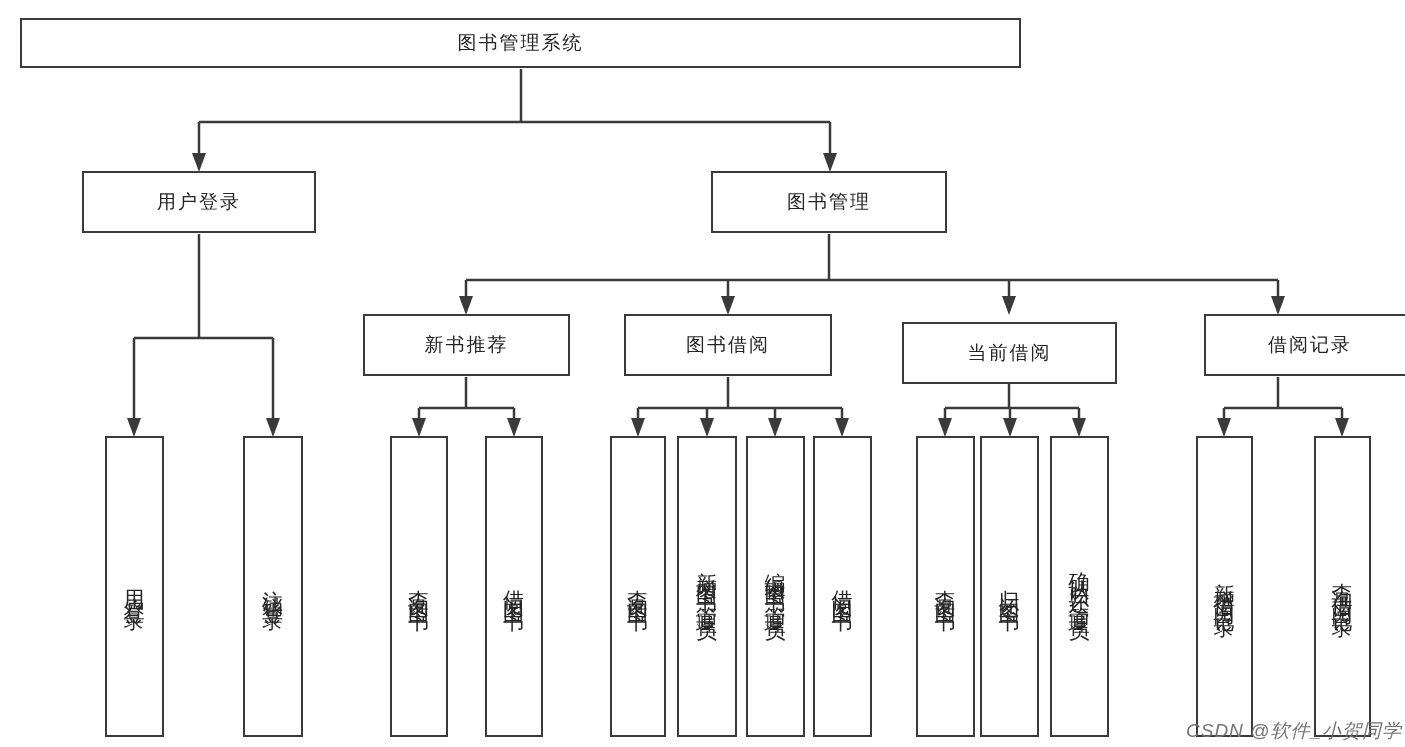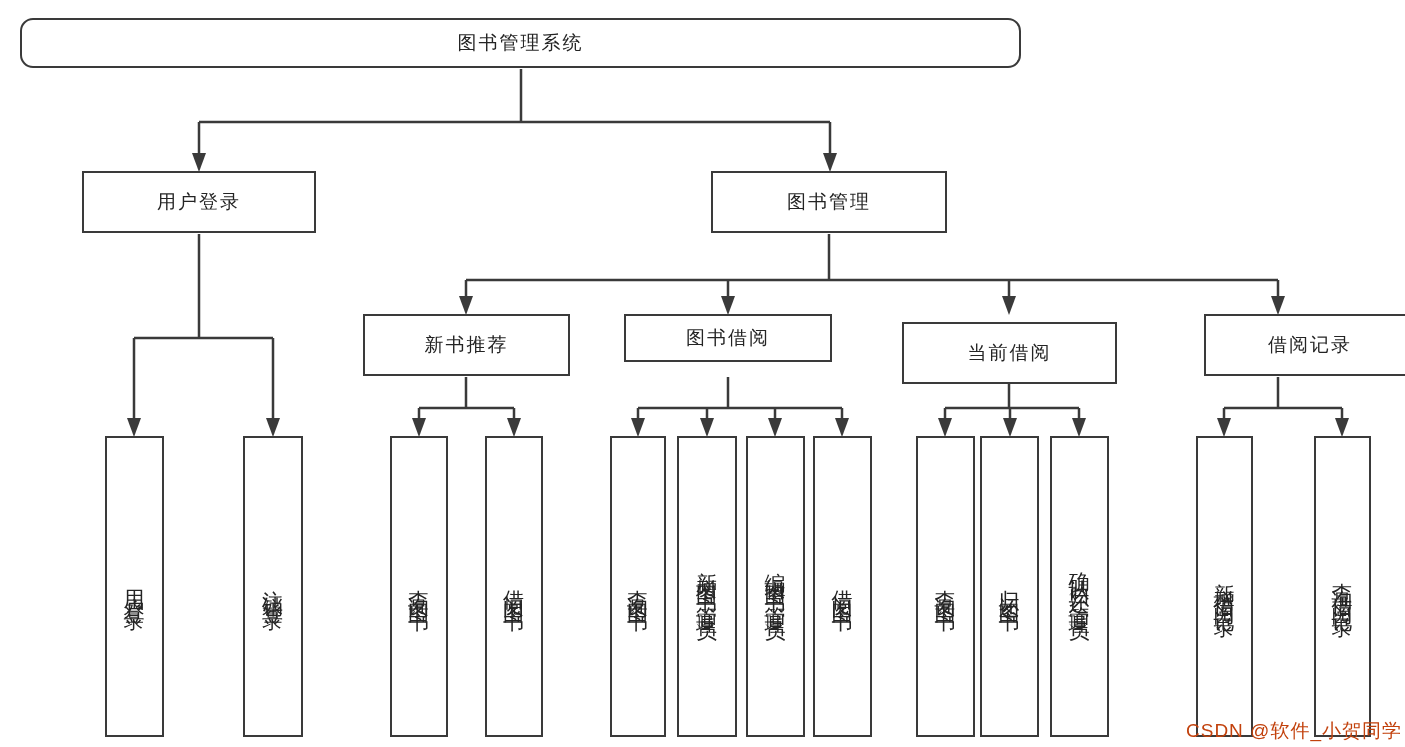"图书管理系统" #n-root { border-radius: 13px -> none }
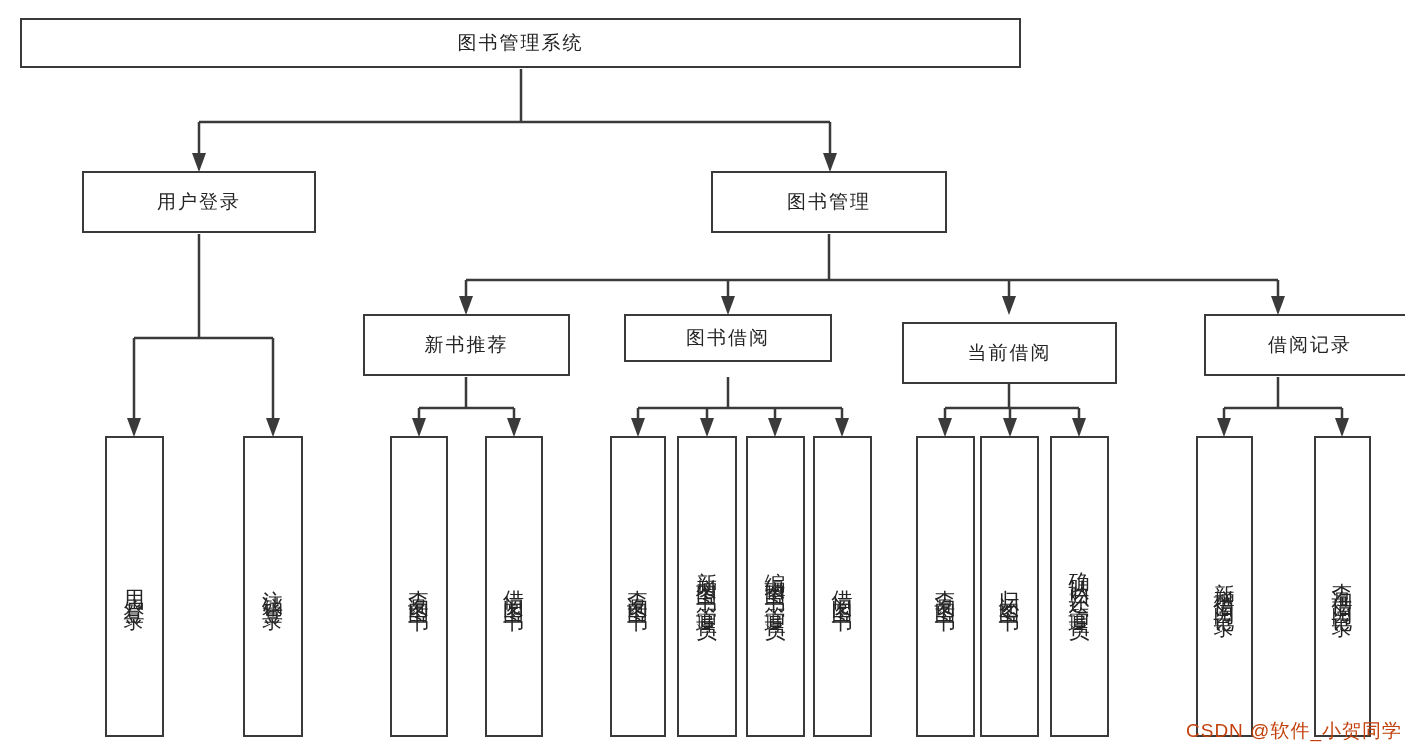"图书借阅" #n-book-borrow { height: 48px -> 62px }
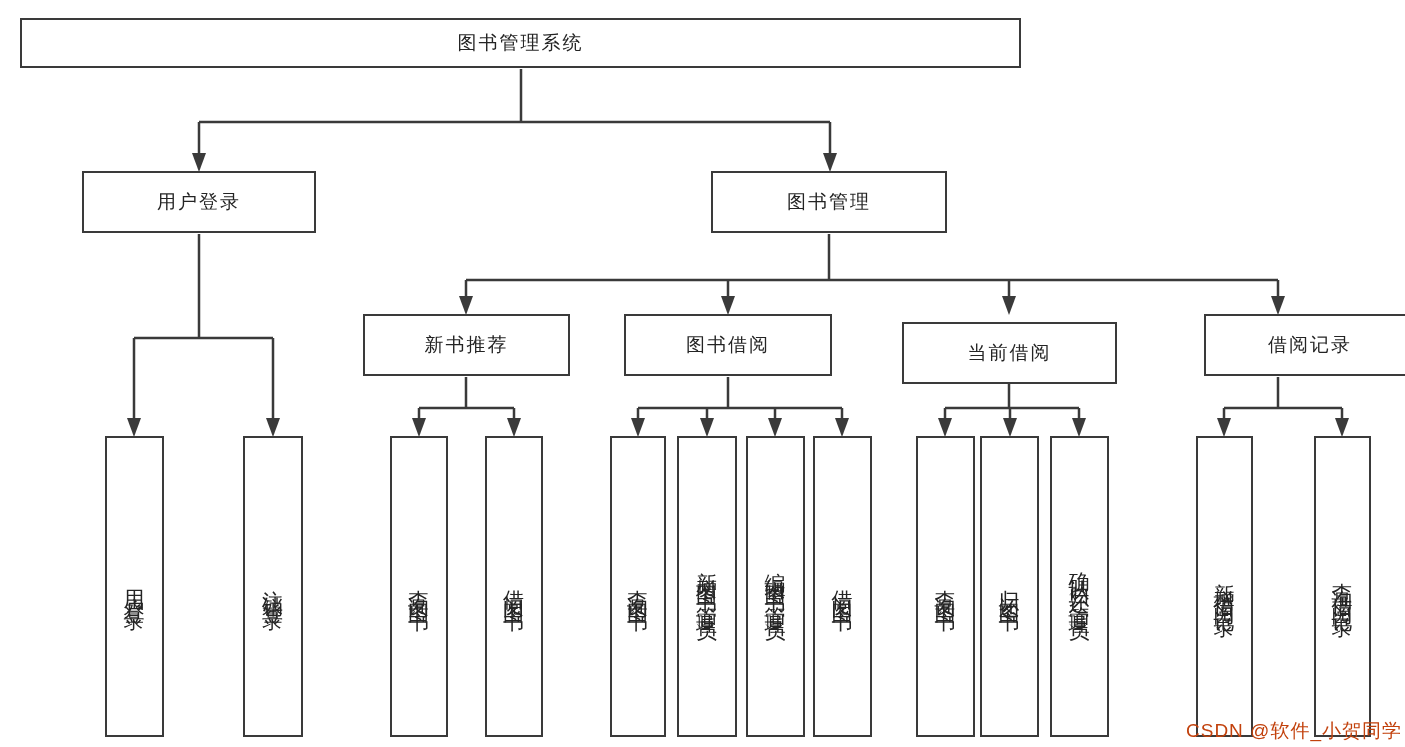"CSDN @软件_小贺同学" .watermark { color: #c2410c -> #737373; font-style: none -> italic }
